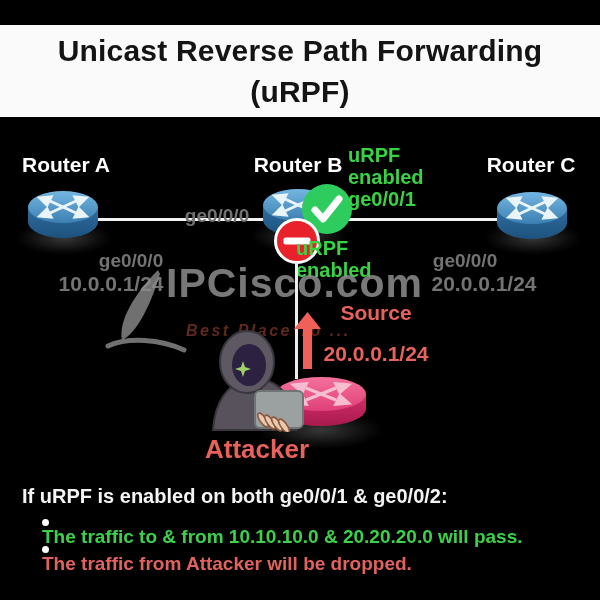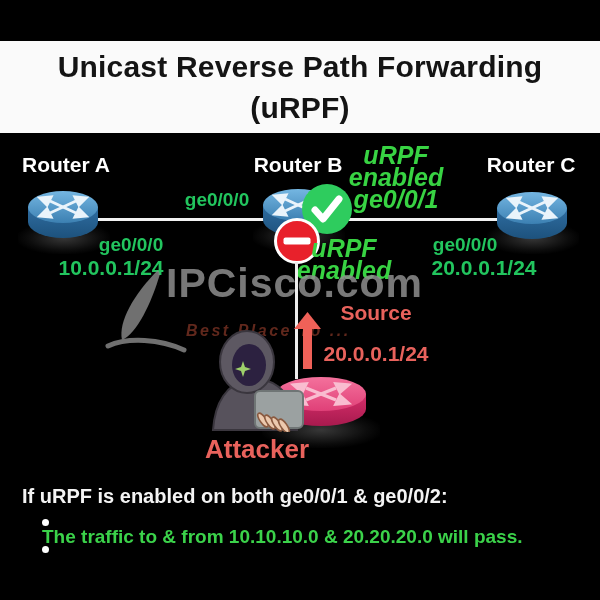"Unicast Reverse Path Forwarding" .banner { margin-top: 16px -> none }
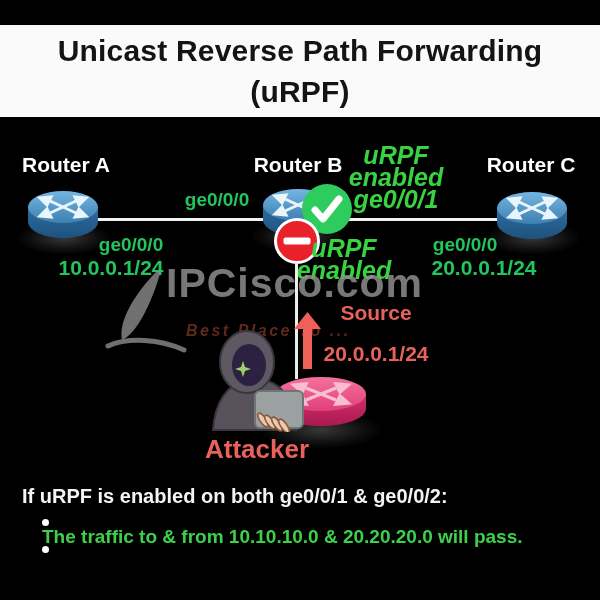"uRPF" .gblock { font-size: 25px -> 20px; font-style: italic -> none; text-align: center -> left }
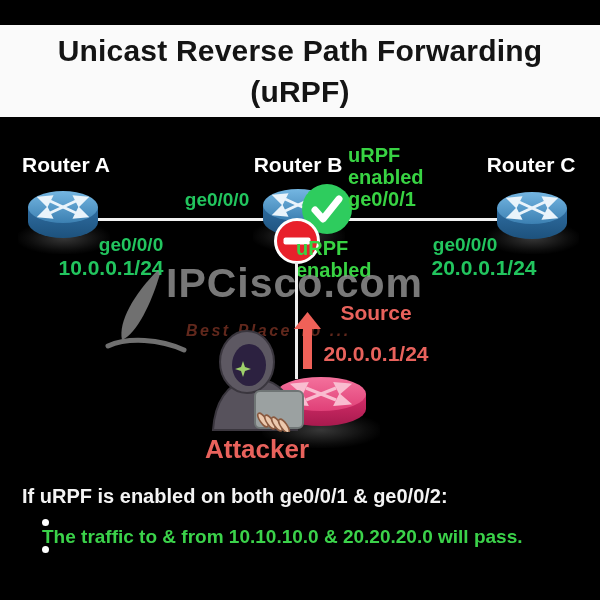"ge0/0/0" .wtxt { color: #22c55e -> #737373; margin-top: none -> 16px }
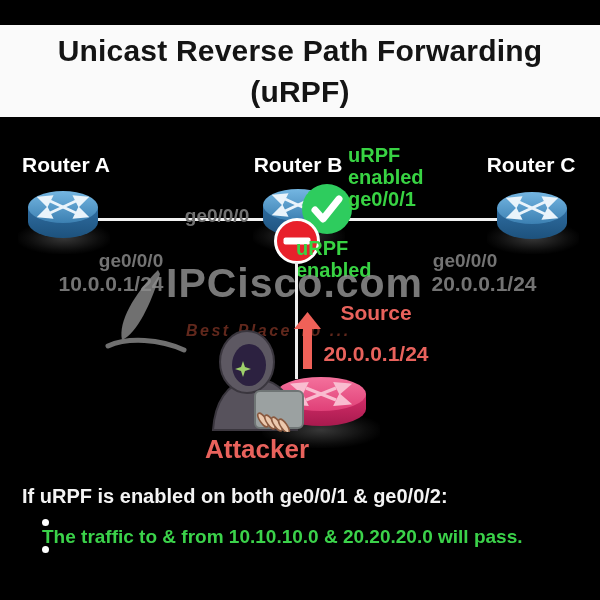"The traffic from Attacker will" span { html: none -> <span>The traffic from Attacker will be dropped.</span> }
